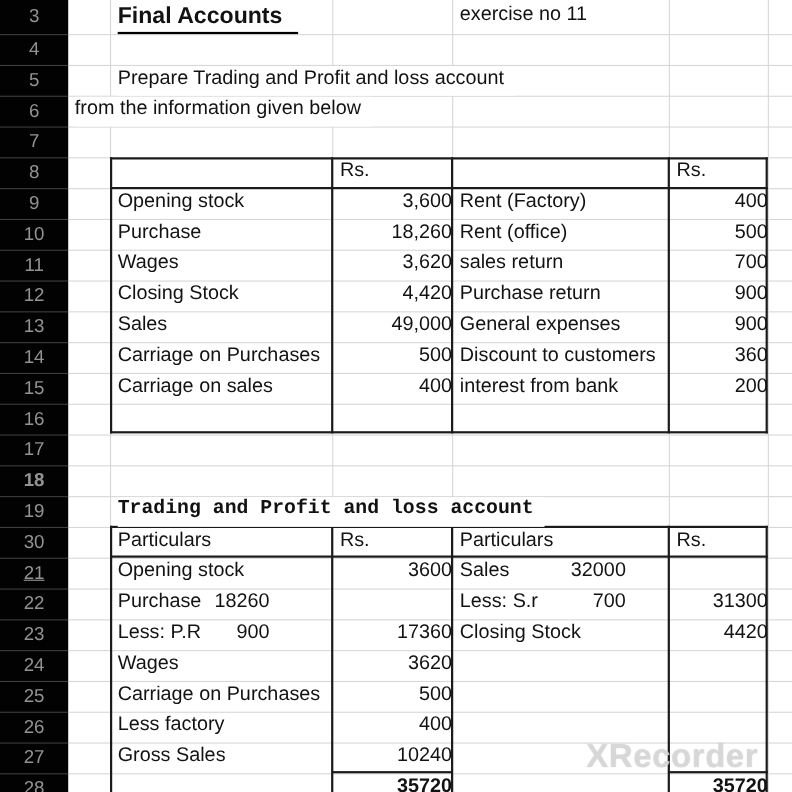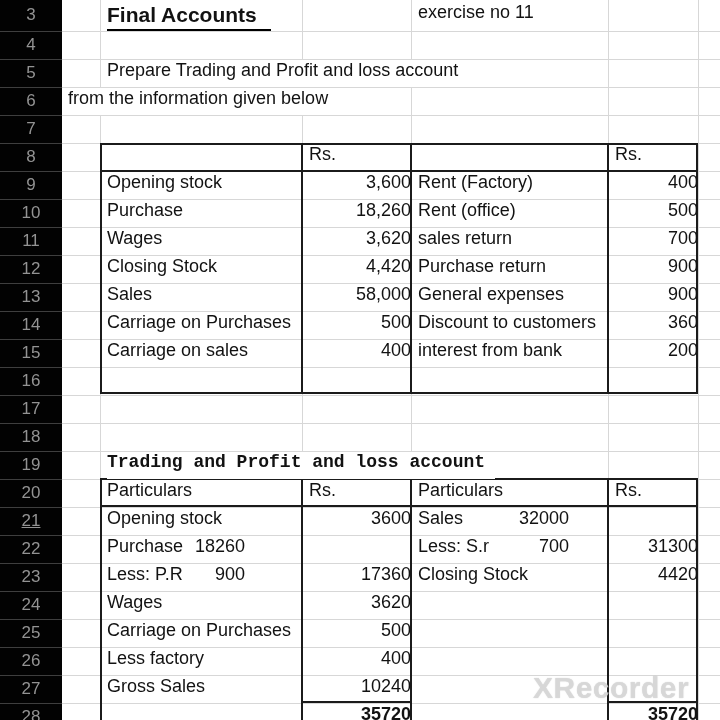"58,000" span { text: 58,000 -> 49,000 }
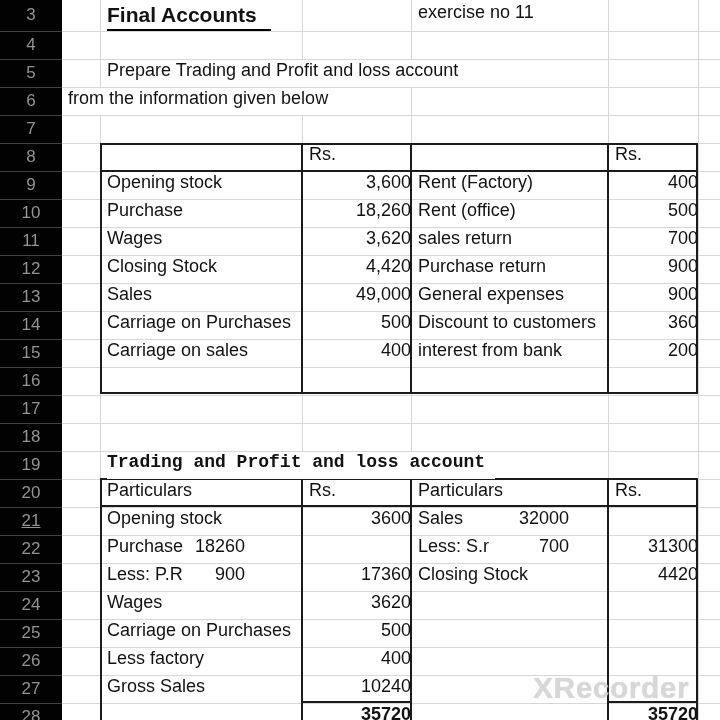"18" div.rownum { font-weight: none -> bold }
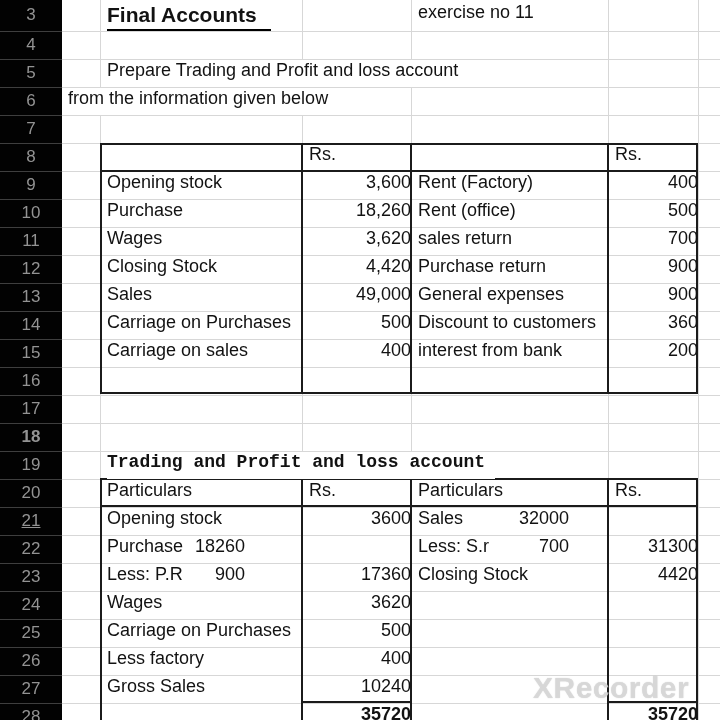"20" div.rownum { text: 20 -> 30 }
